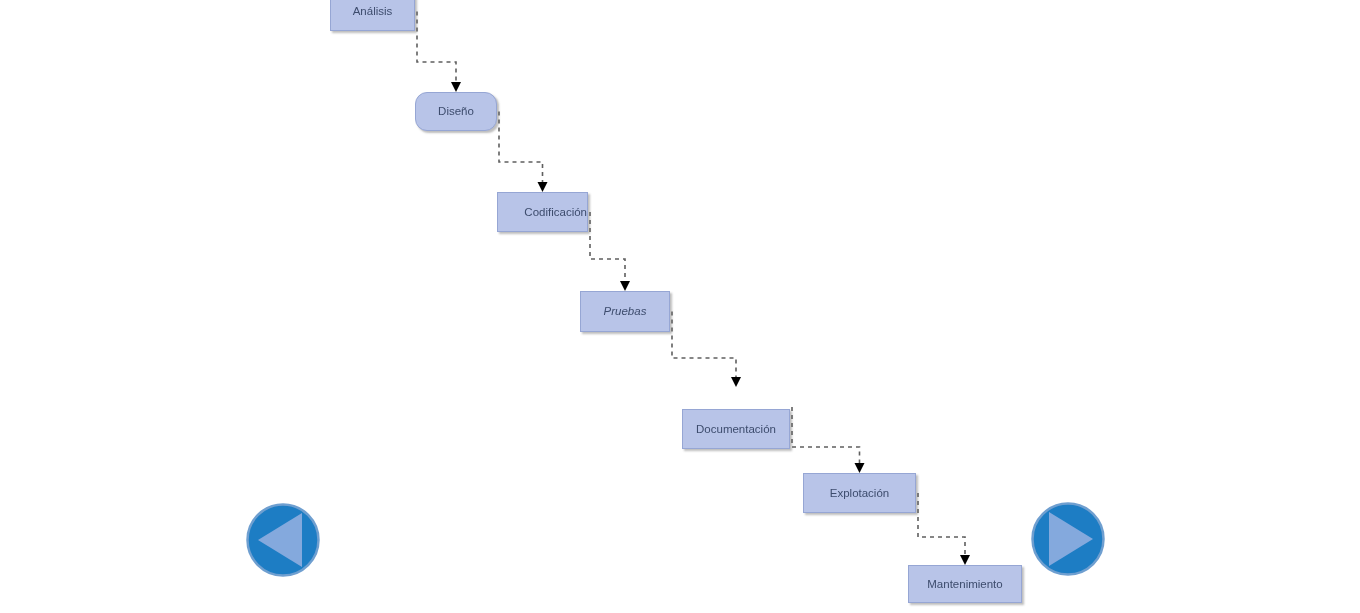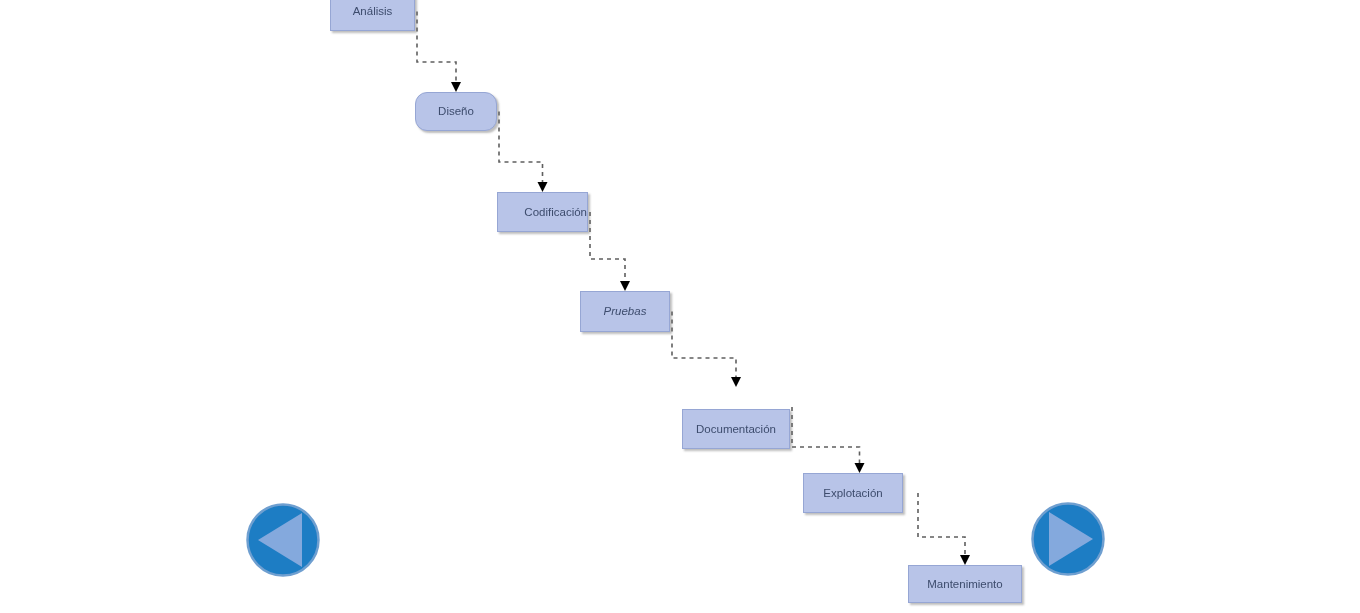"Explotación" div.stage-box { width: 100px -> 113px }
